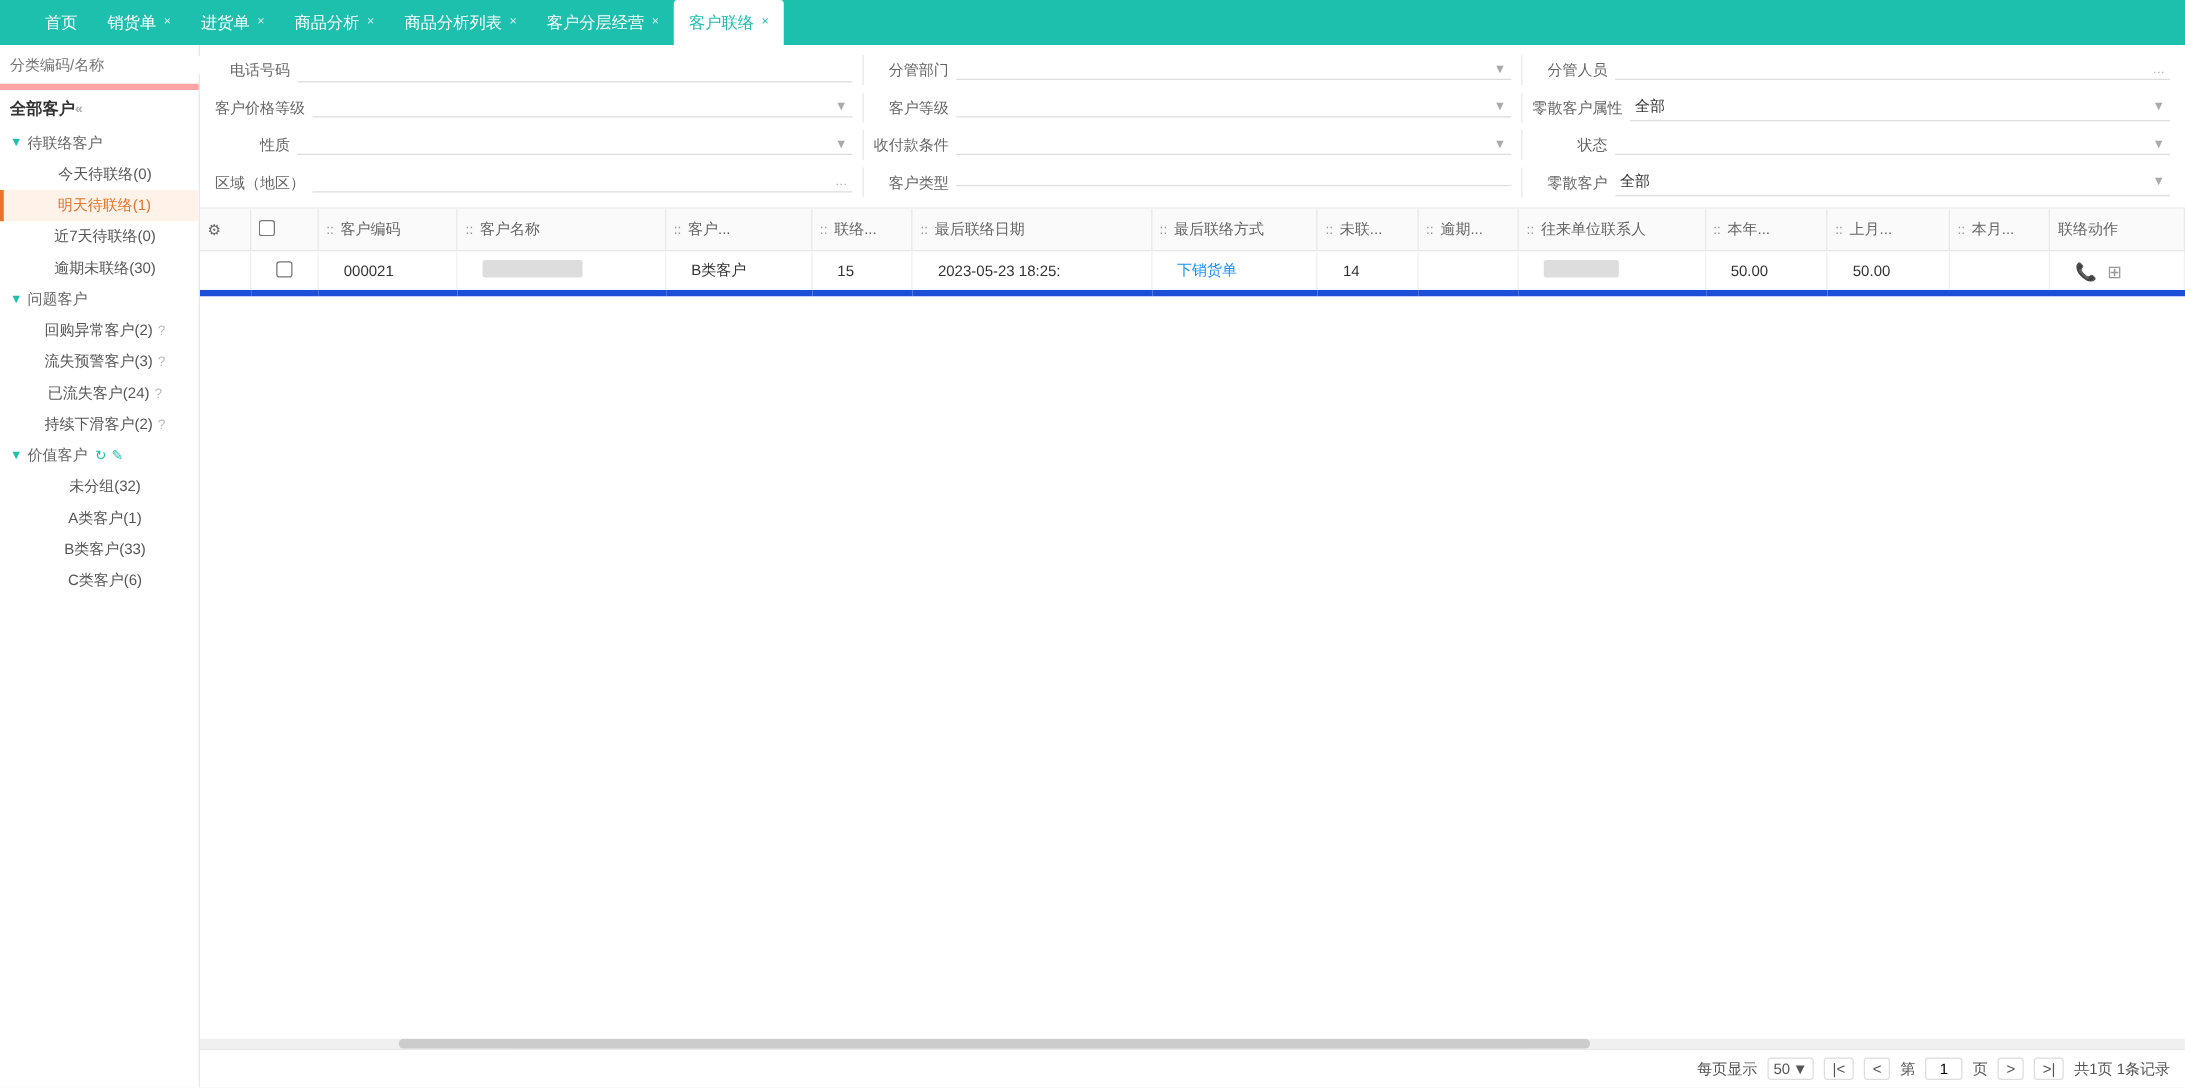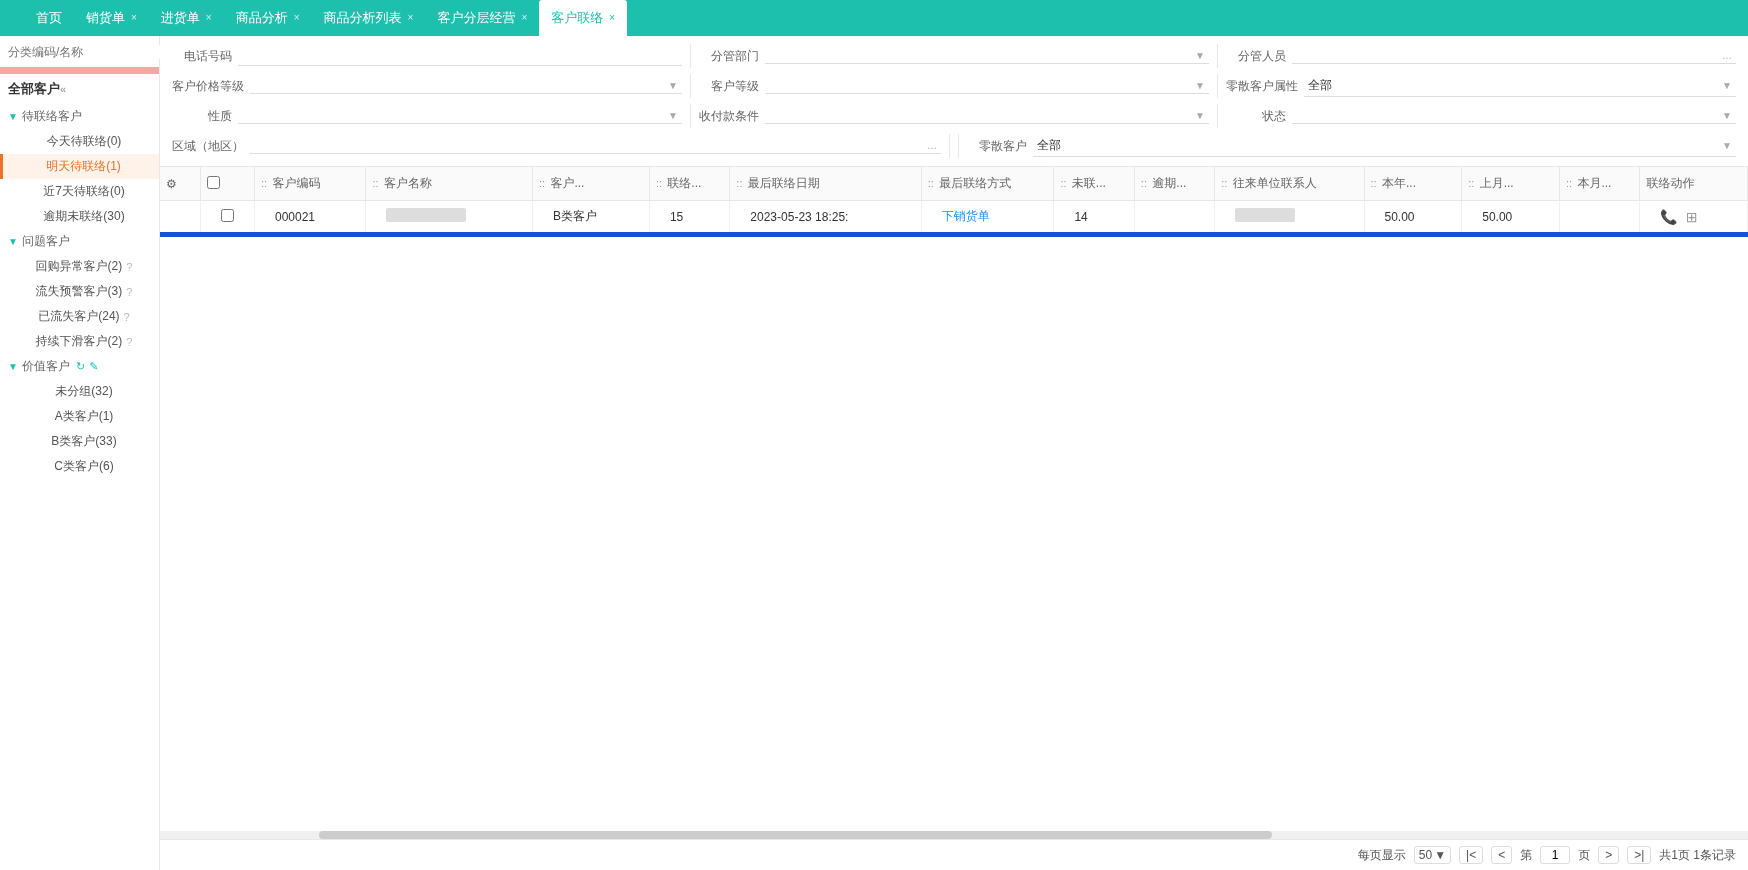"分类编码/名称" .sidebar-search { border-bottom: 7px solid #fca5a5 -> 5px solid #fca5a5 }
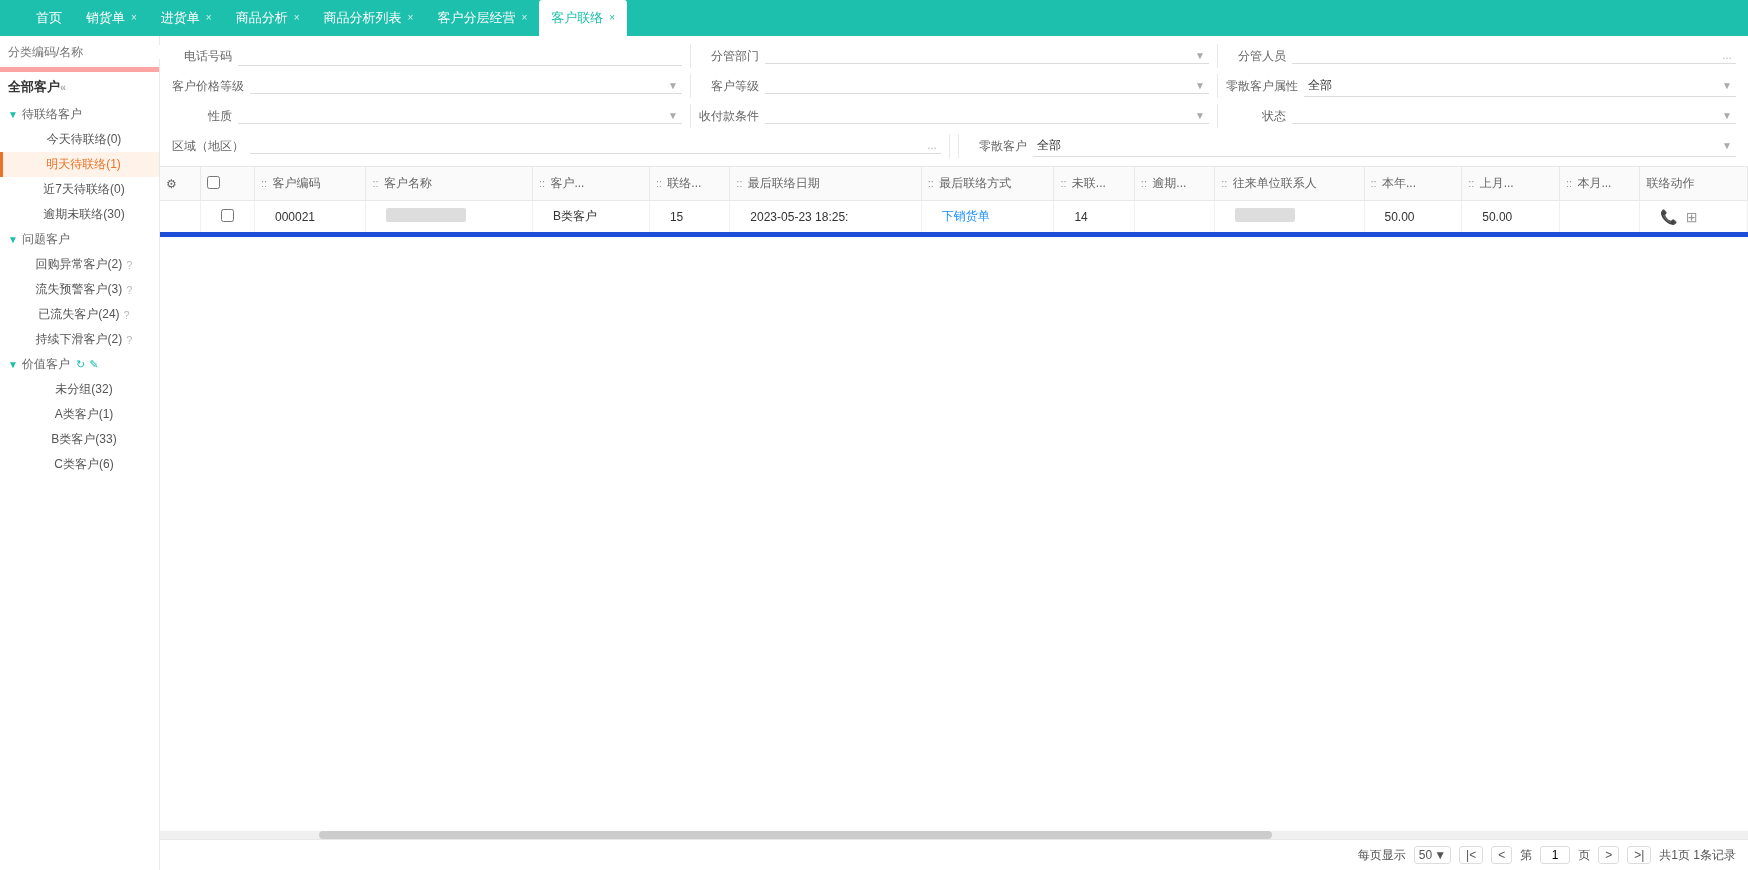"客户类型" div.filter-field { html: none -> <div> <span>客户类型</span> <div> <span></span> </div> </div> }
